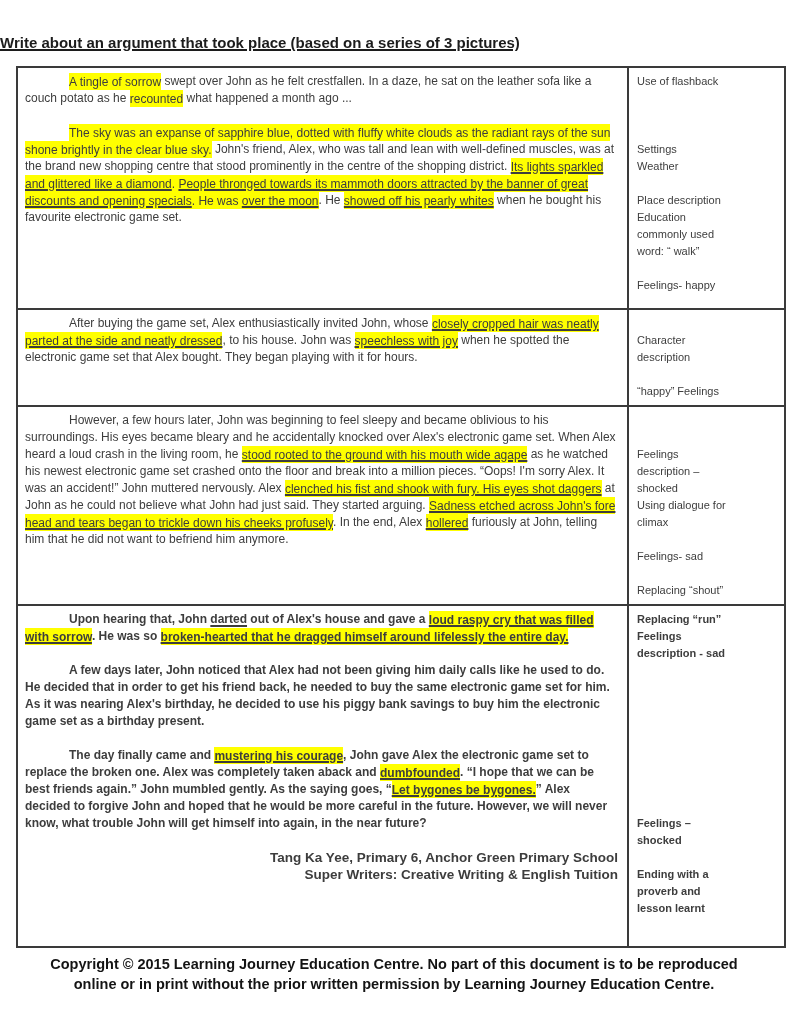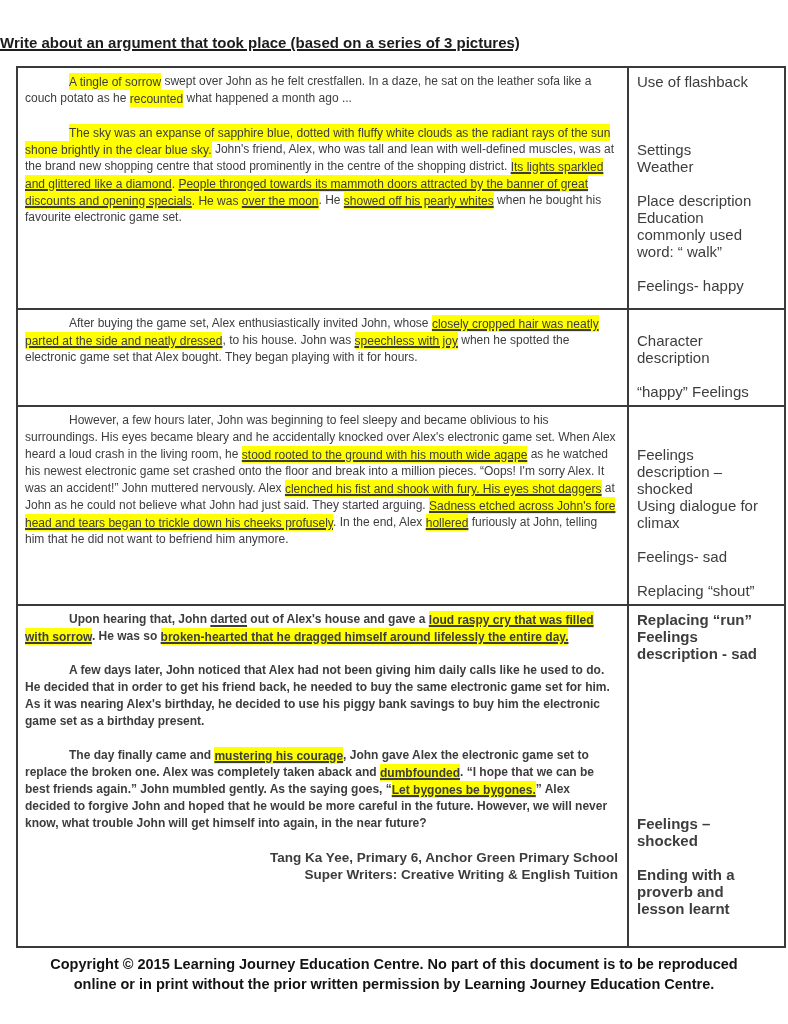"Use of flashback" .ann-line { font-size: 15px -> 11px }
